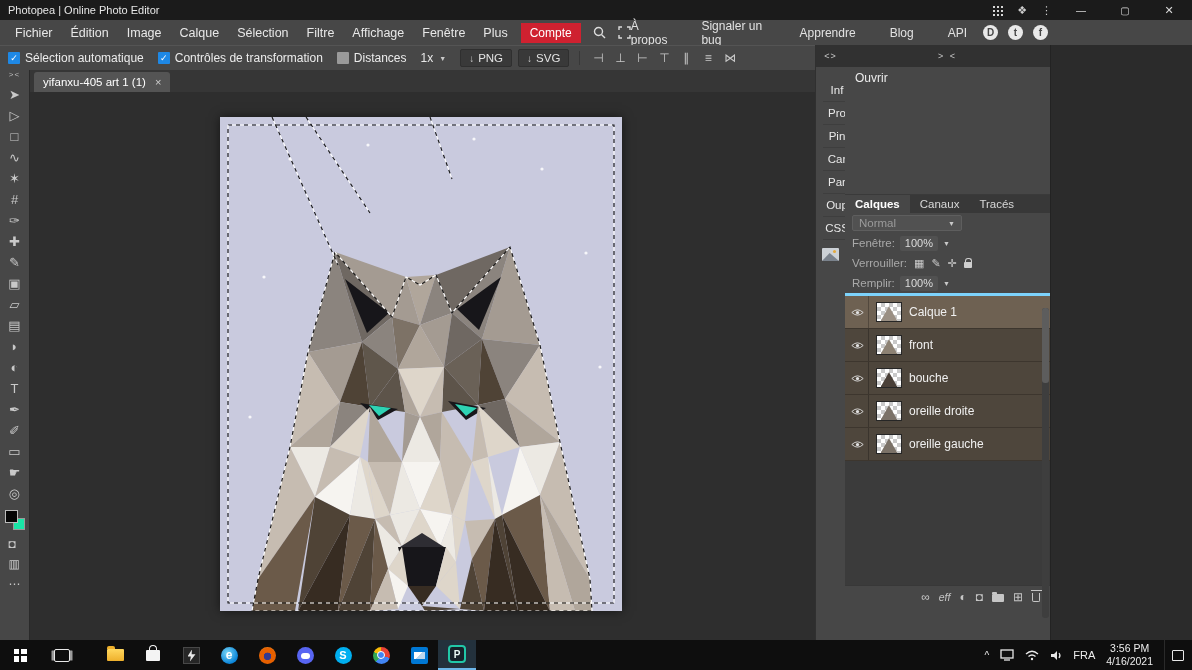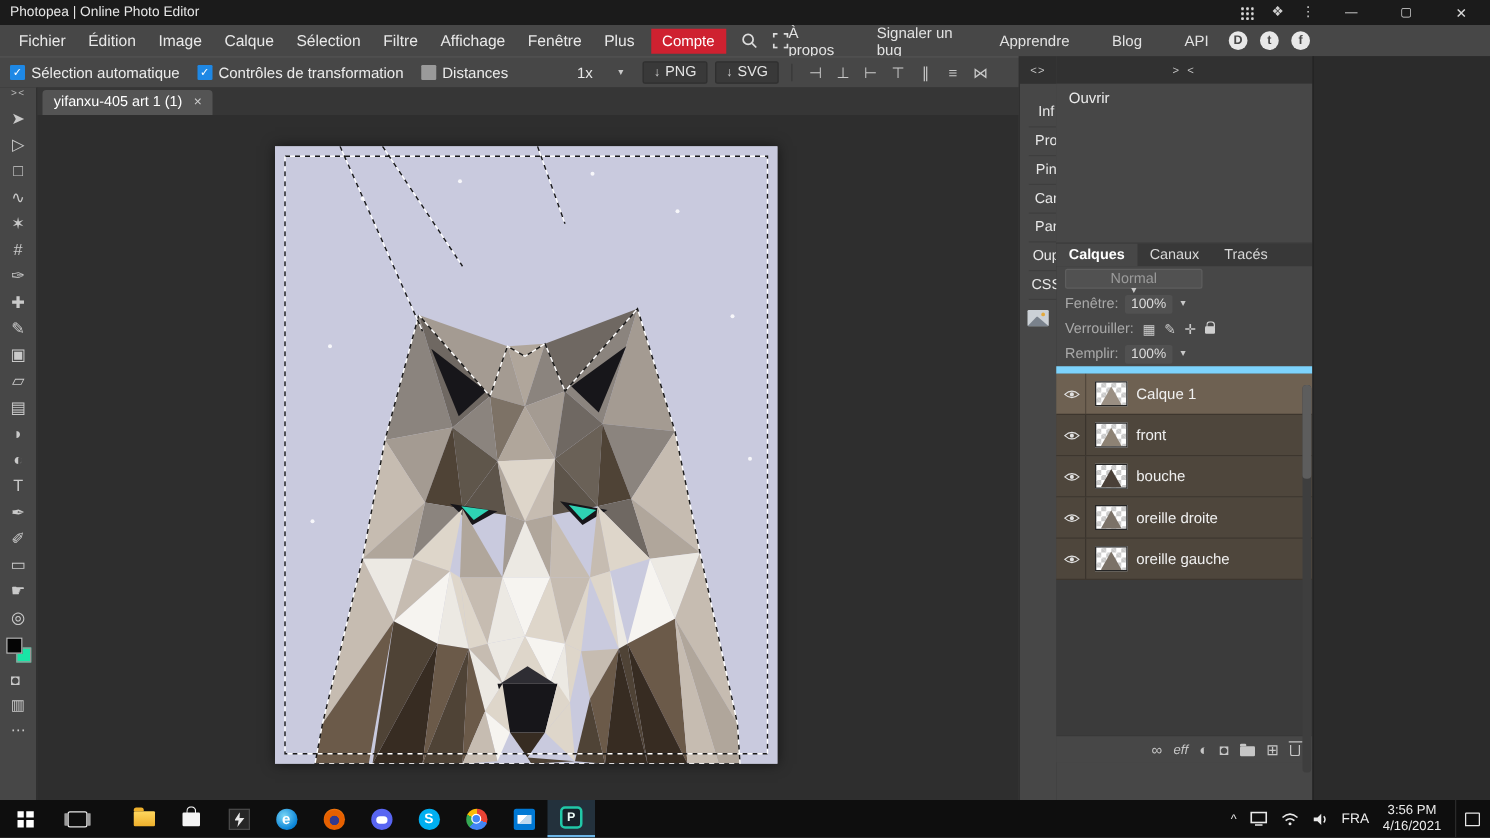"1x" .zoom-dd { gap: 19px -> 6px; margin-left: 41px -> none }
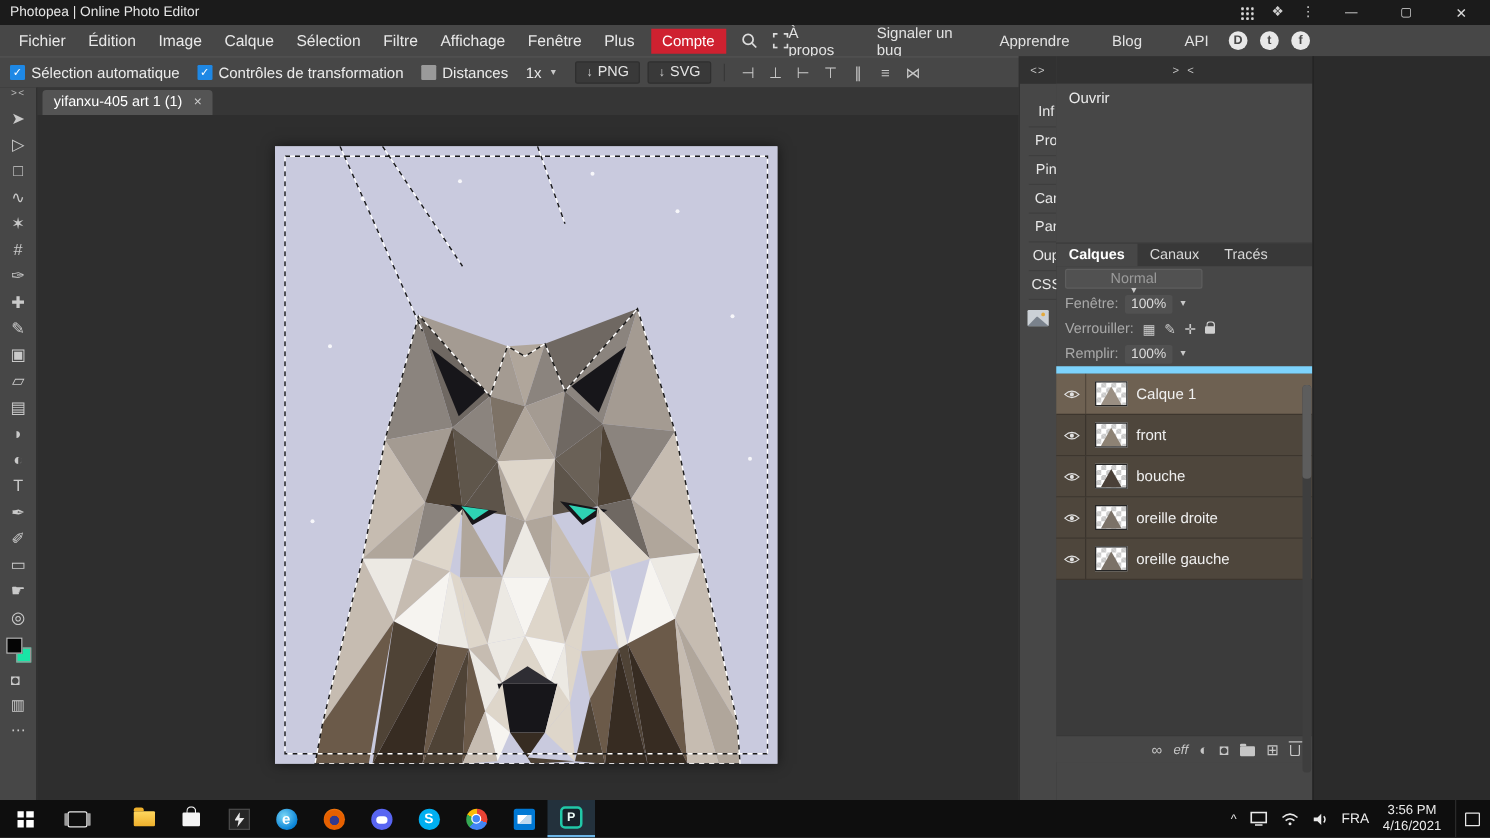"Normal" .dd { flex-direction: column -> none }
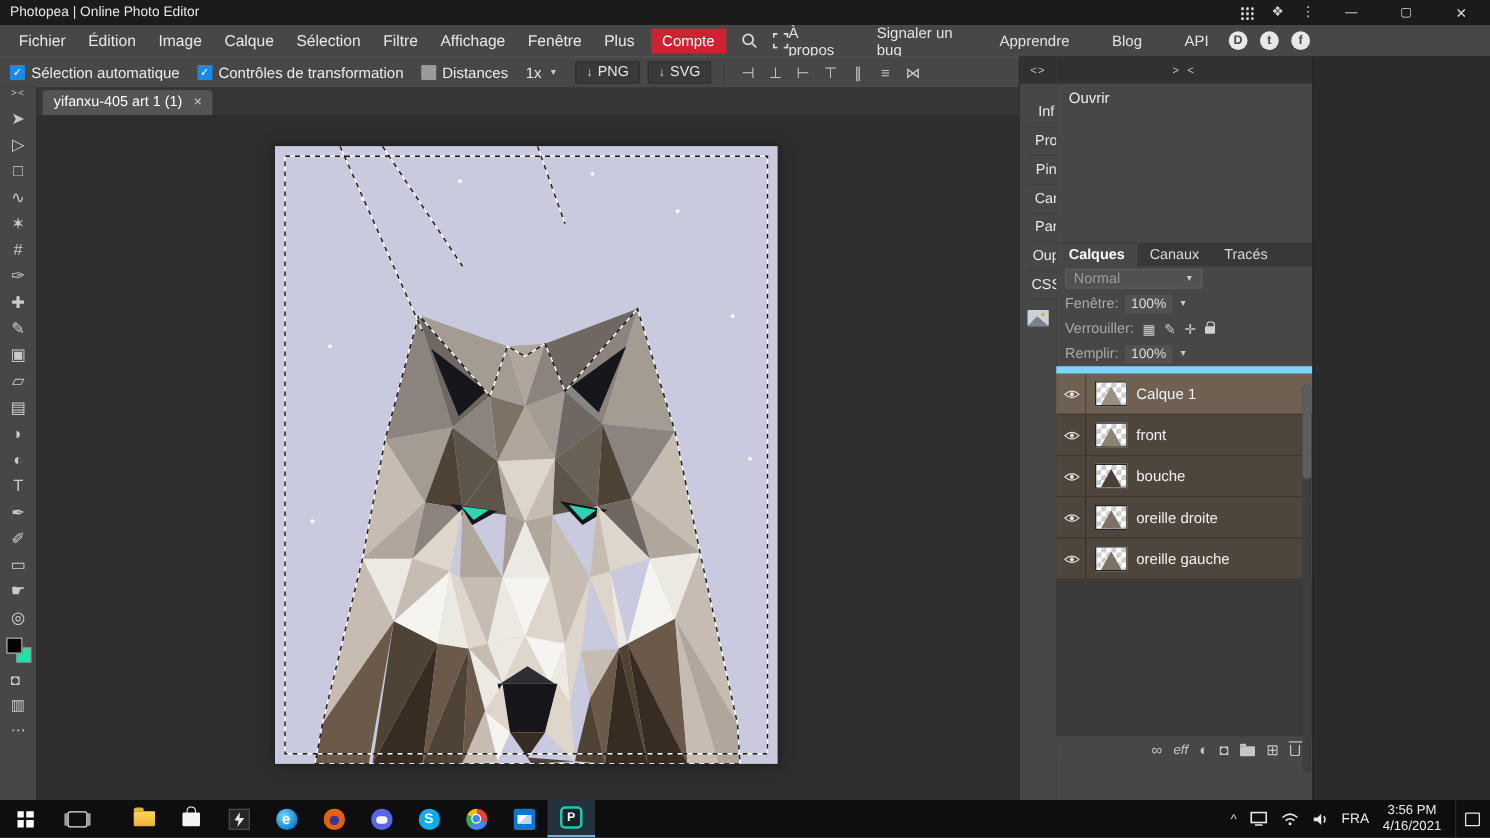"Calque 1" #layers-list { border-top: 6px solid #7dd3fc -> 3px solid #7dd3fc }
